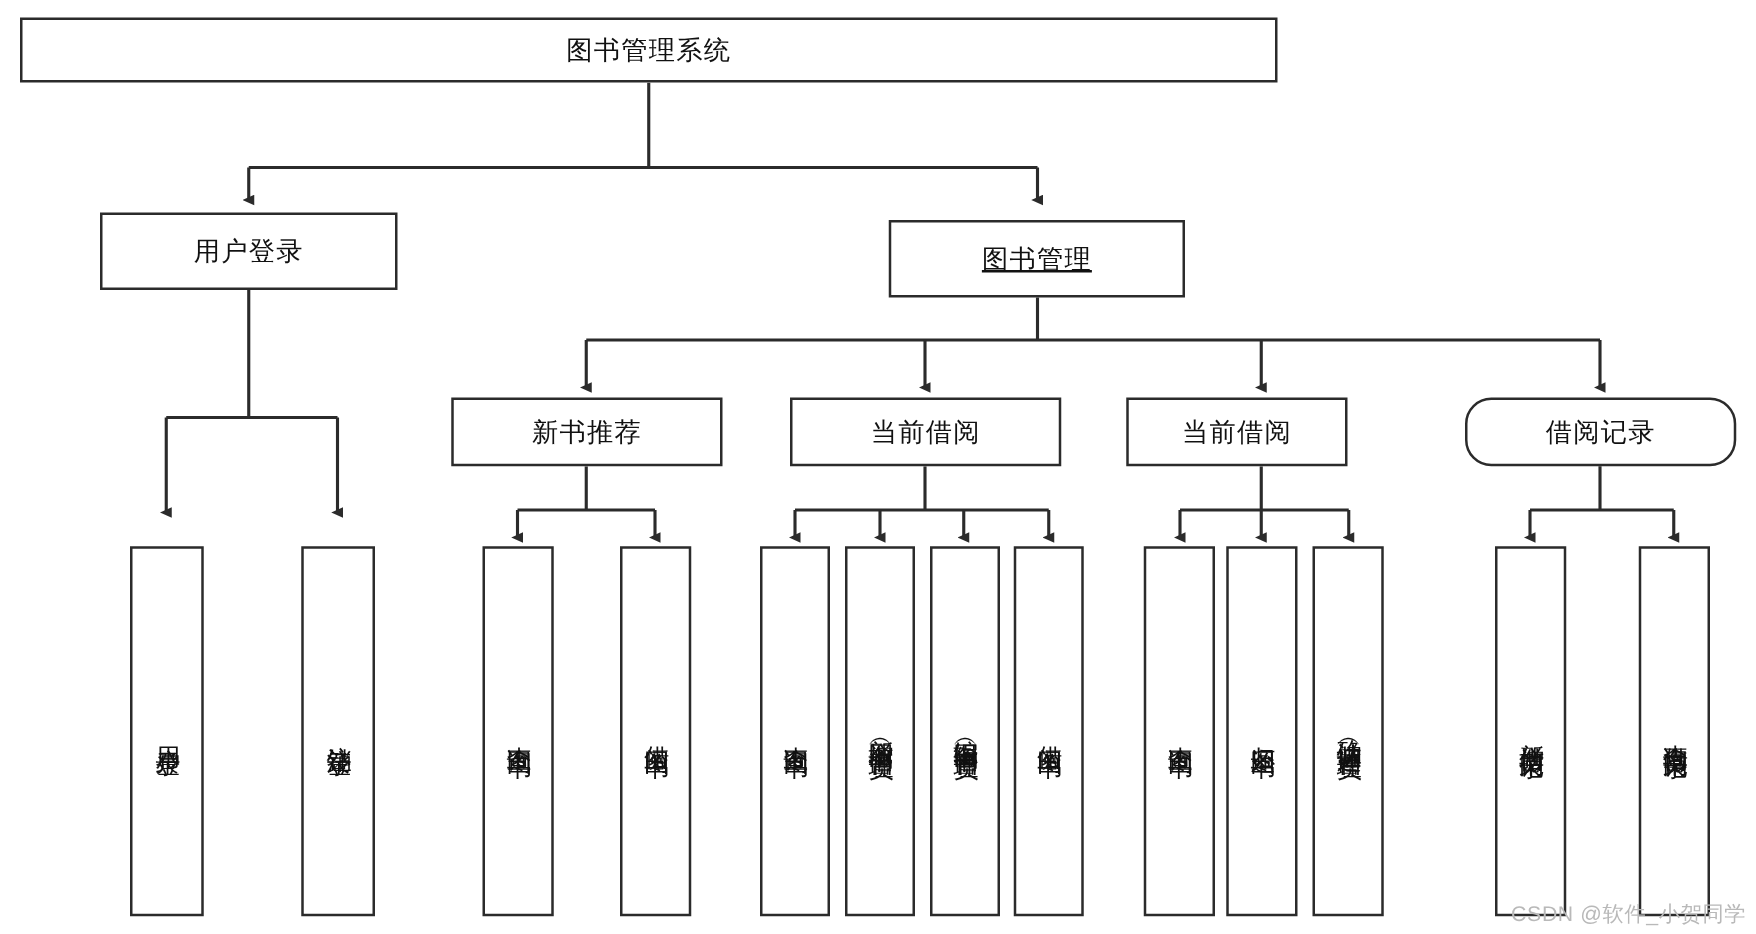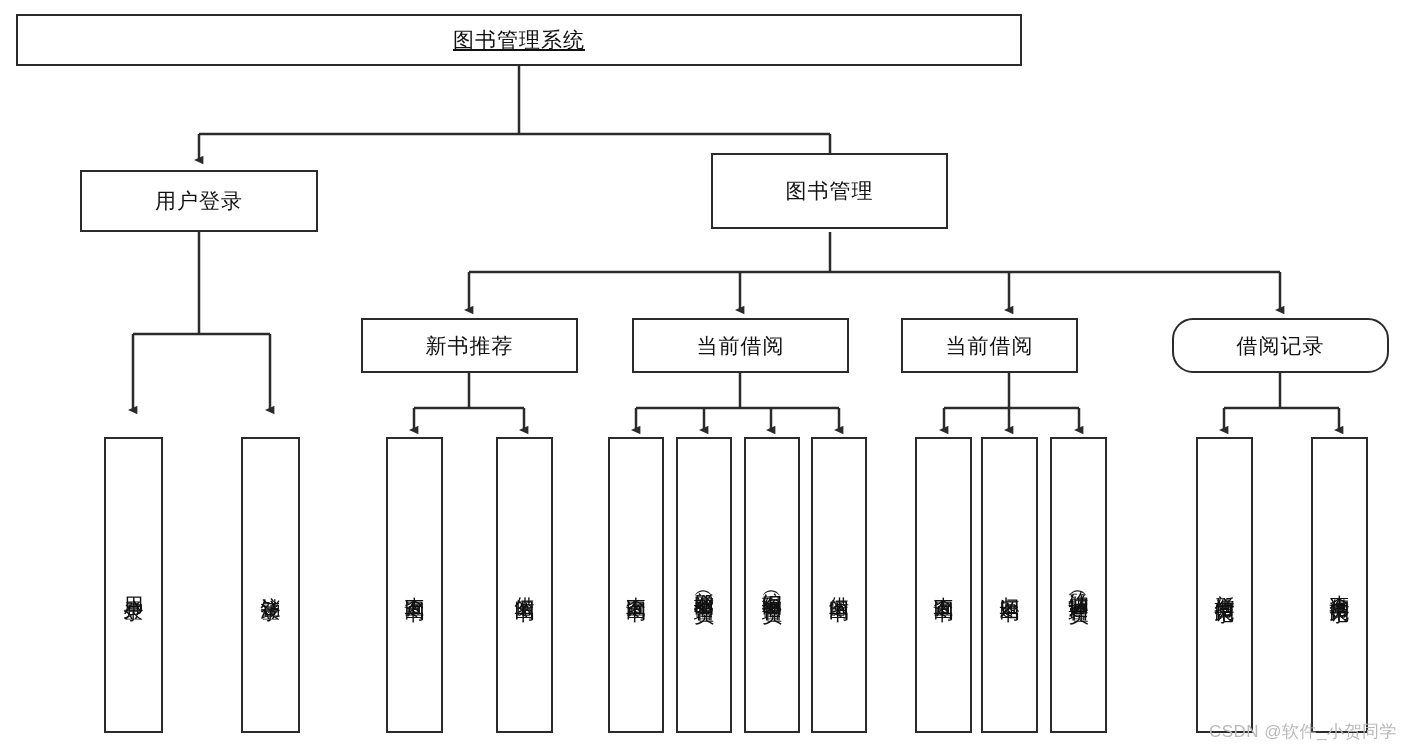"图书管理系统" div.node { text-decoration: underline -> none }
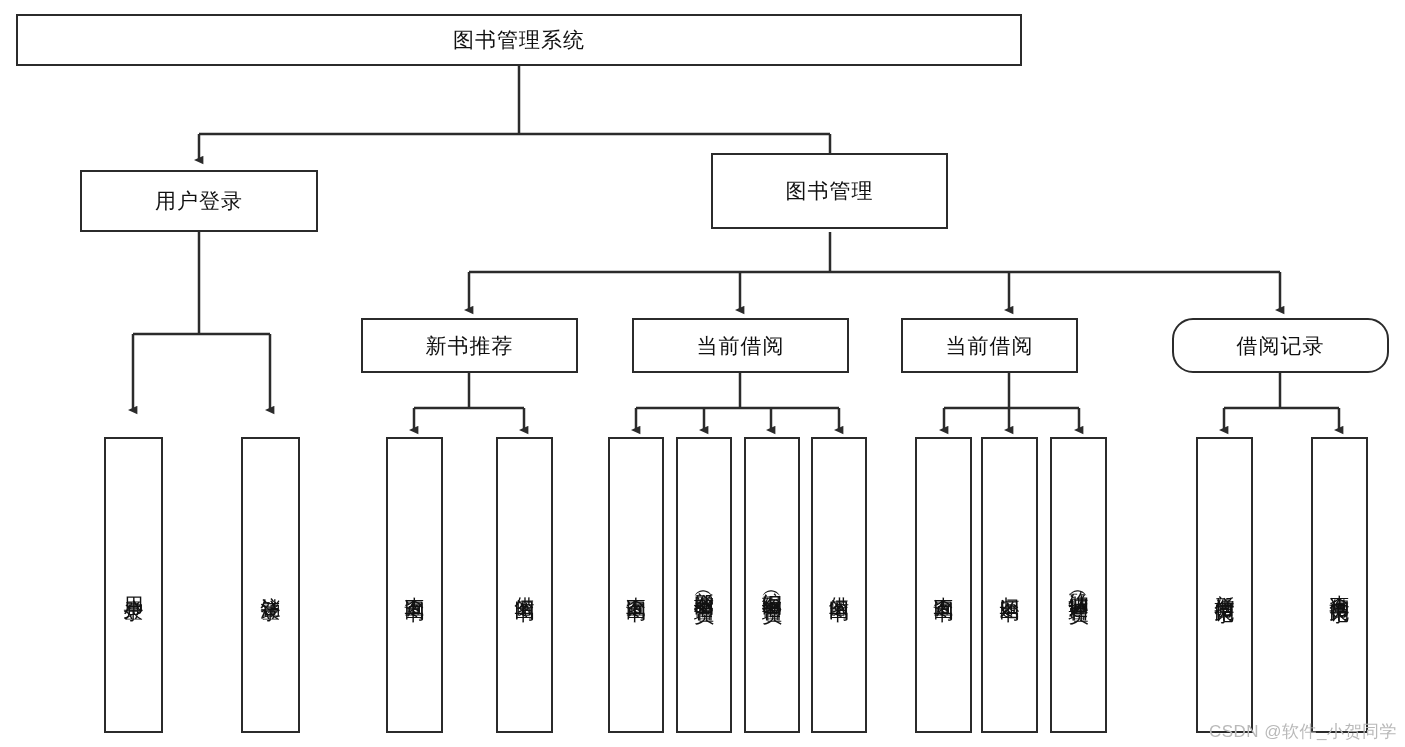"图书管理" div.node { height: 76px -> 62px; text-decoration: none -> underline; top: 153px -> 176px }
